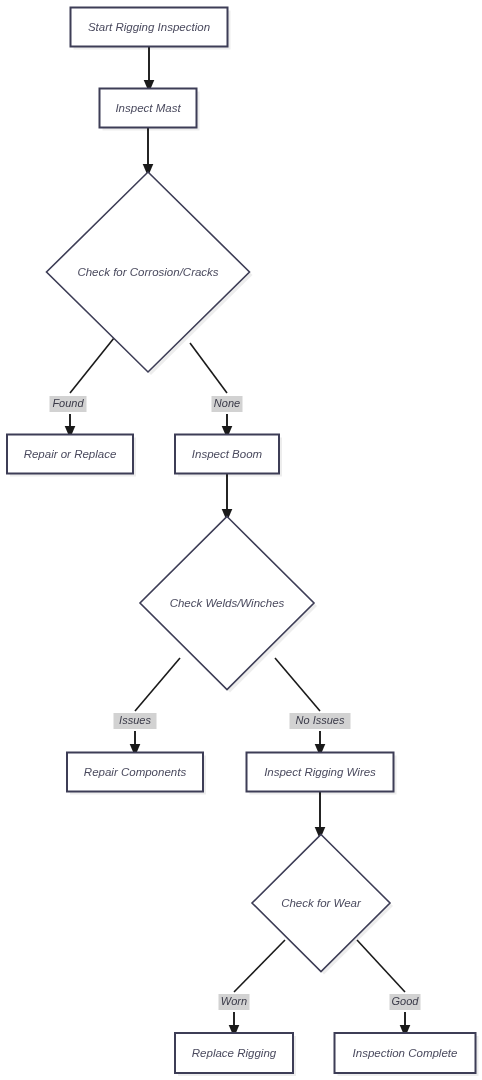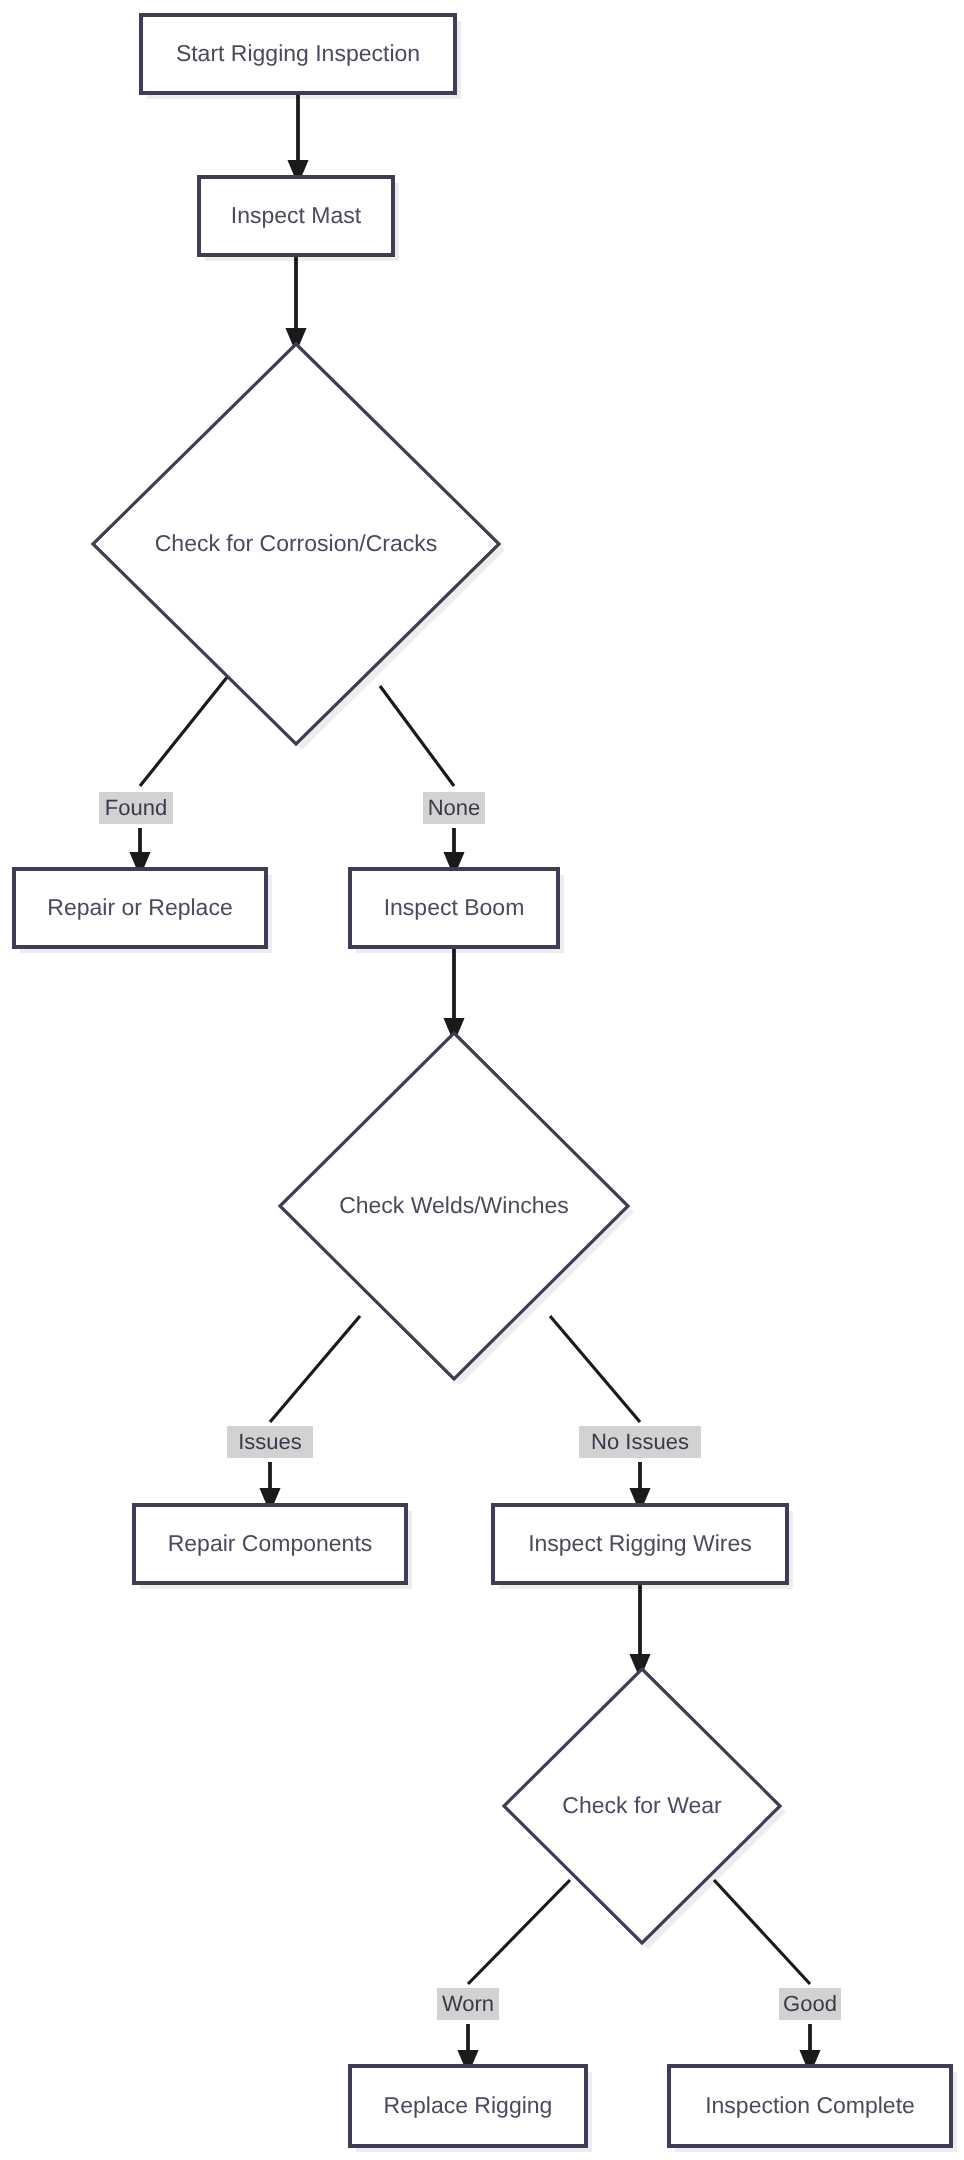"Start Rigging Inspection" #flowchart-root { font-style: none -> italic }
